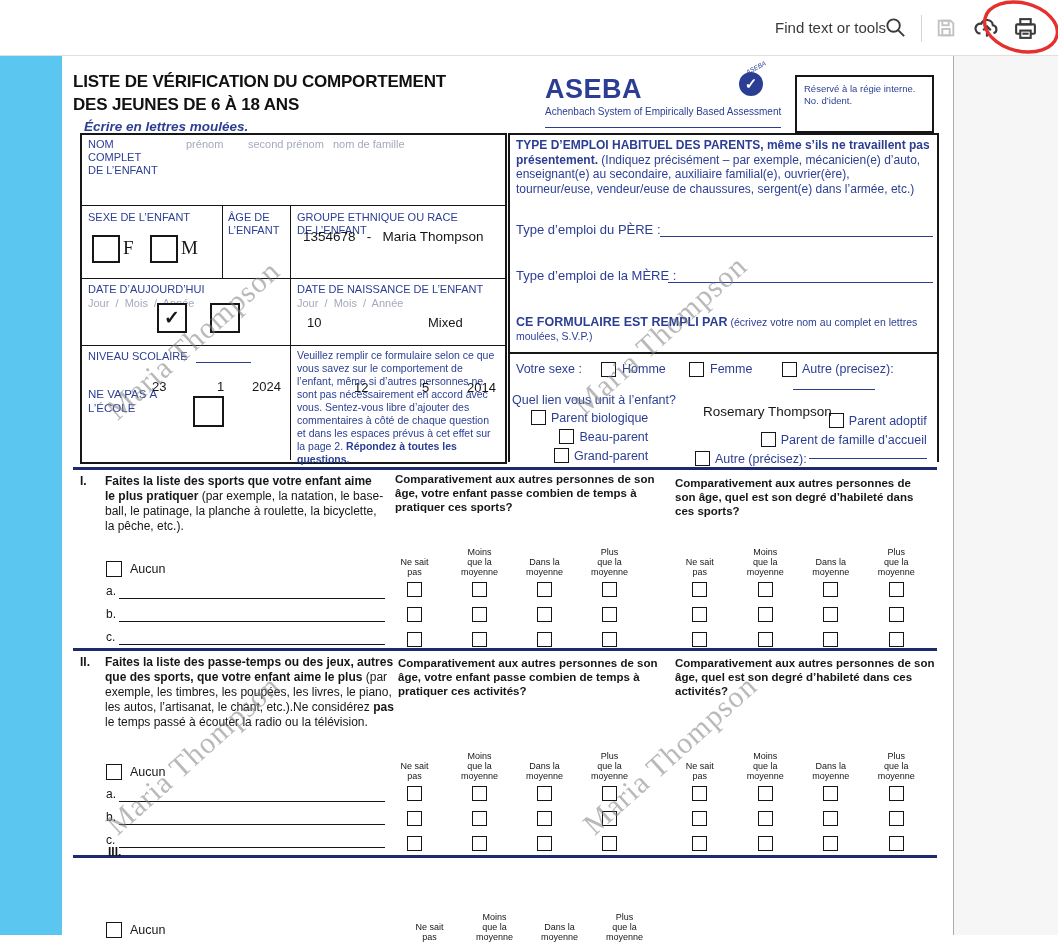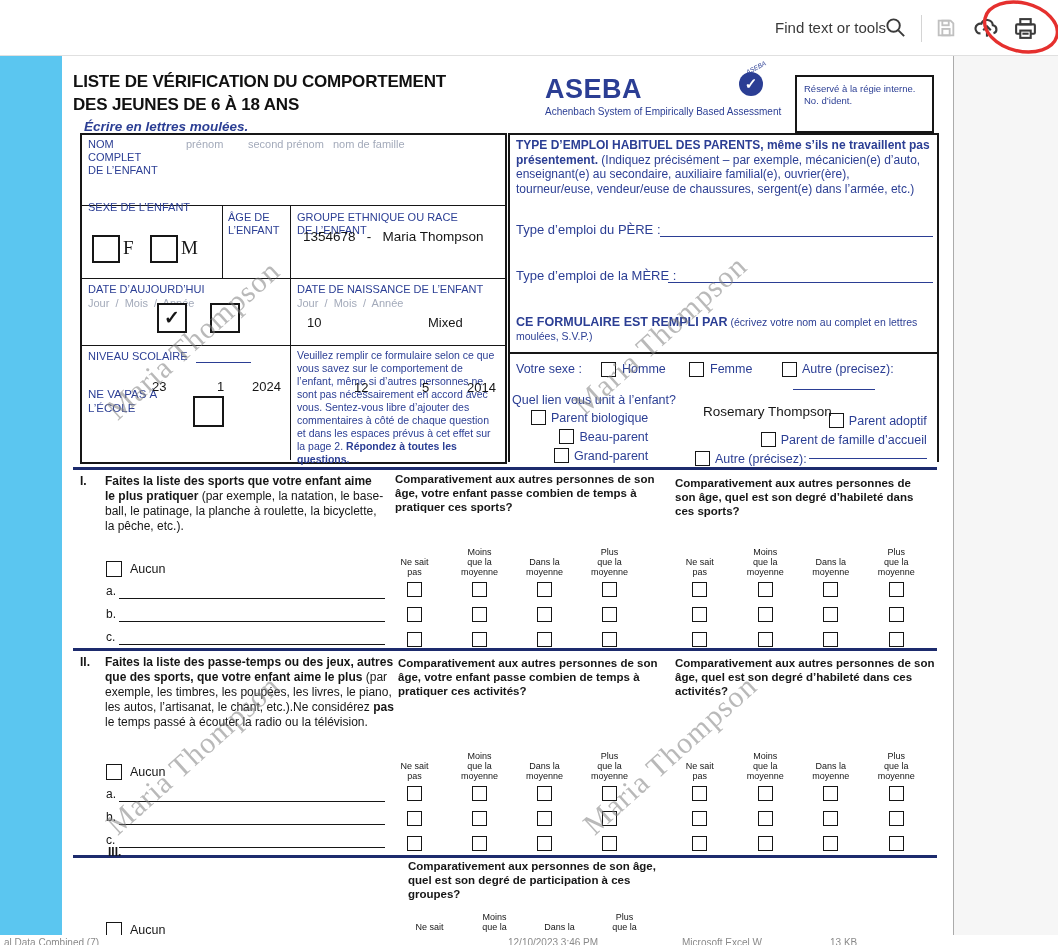"Achenbach System of Empirically Based" div { padding-bottom: 16px -> 10px }
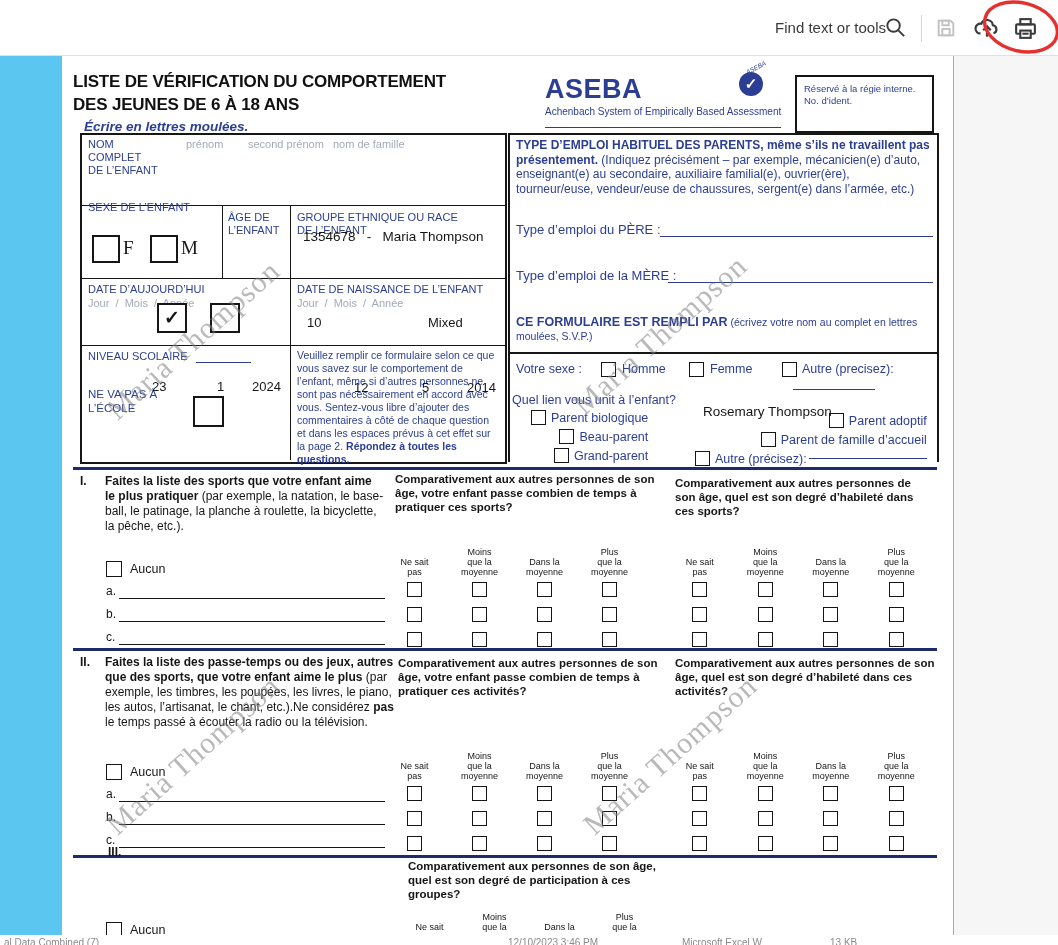"SEXE DE L’ENFANT" div.abs { top: 201px -> 211px }
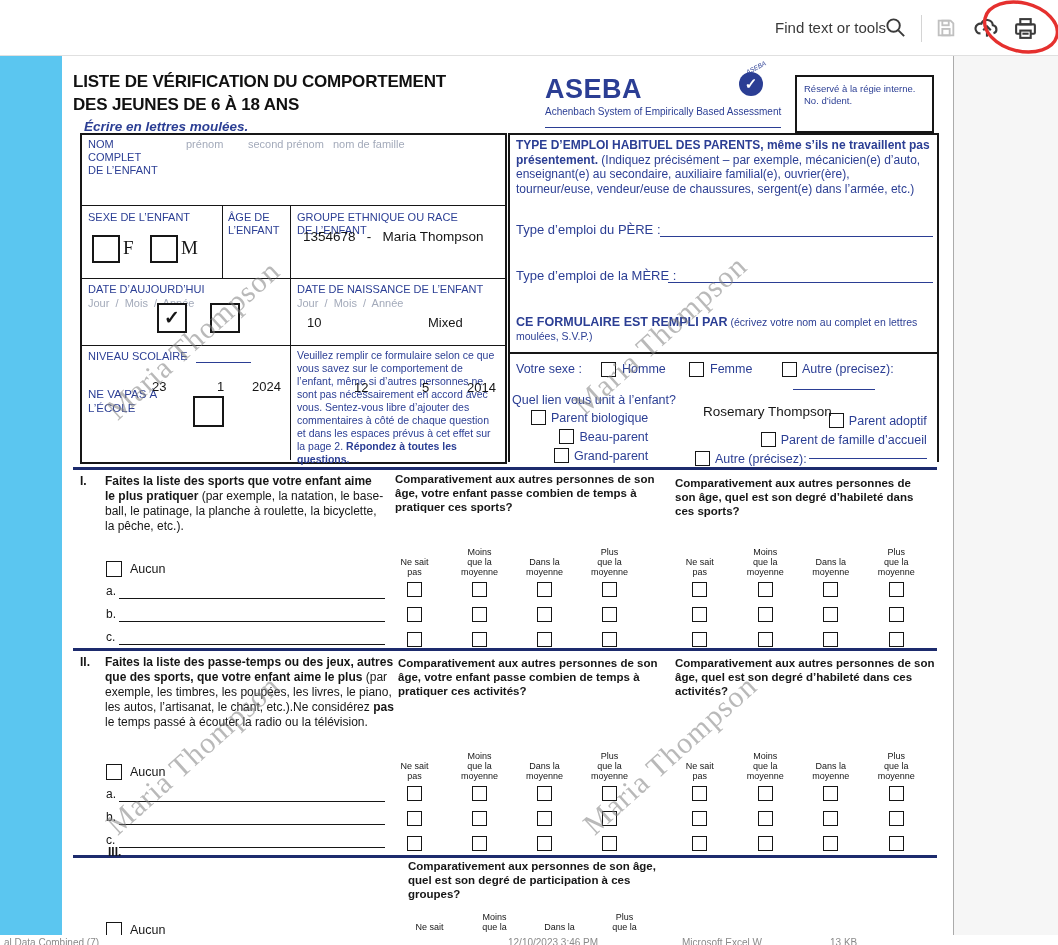"Comparativement aux personnes de son" div.abs { html: <div>Comparativement aux personnes de son âge, quel est son degré de participation à ces groupes?</div> -> none }
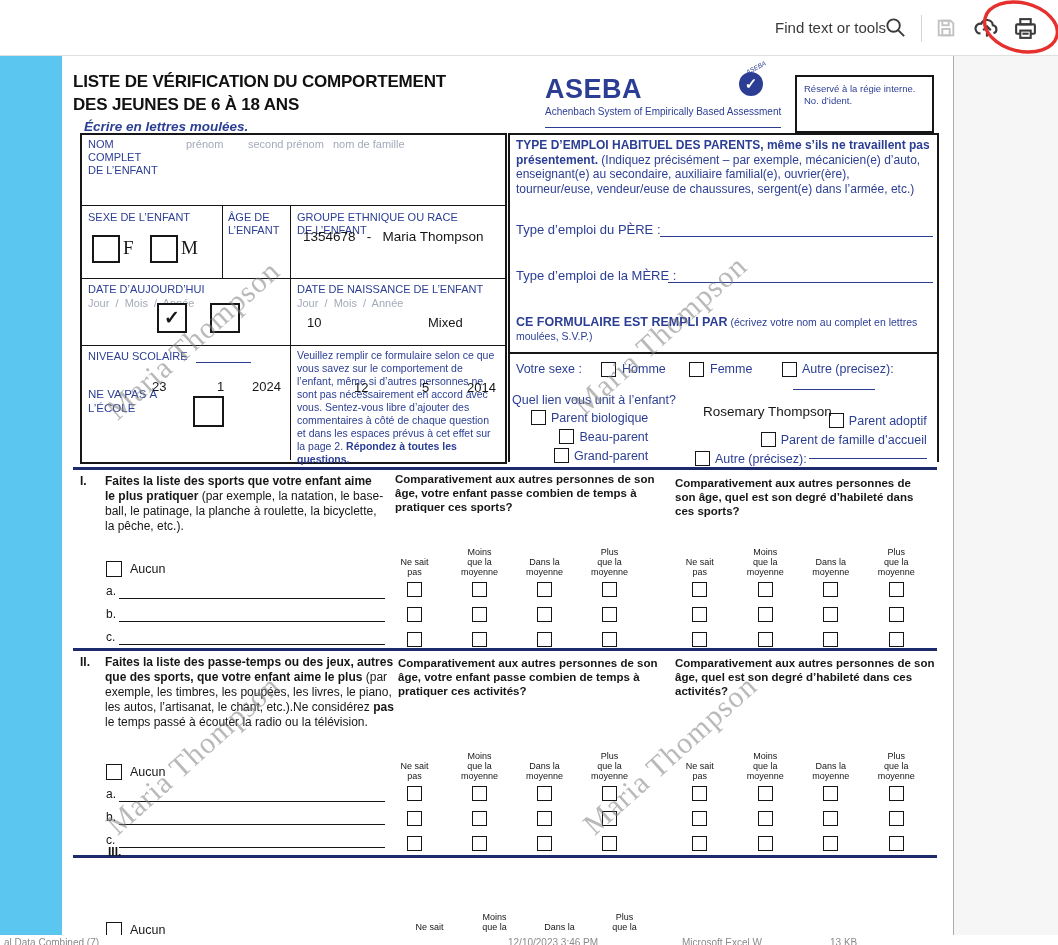"al Data Combined (7)" div.bottom-strip { html: <div> <span>al Data Combined (7)</span> <span>12/10/2023 3:46 PM</span> <span>Microsoft Excel W</span> <span>13 KB</span> </div> -> none }
